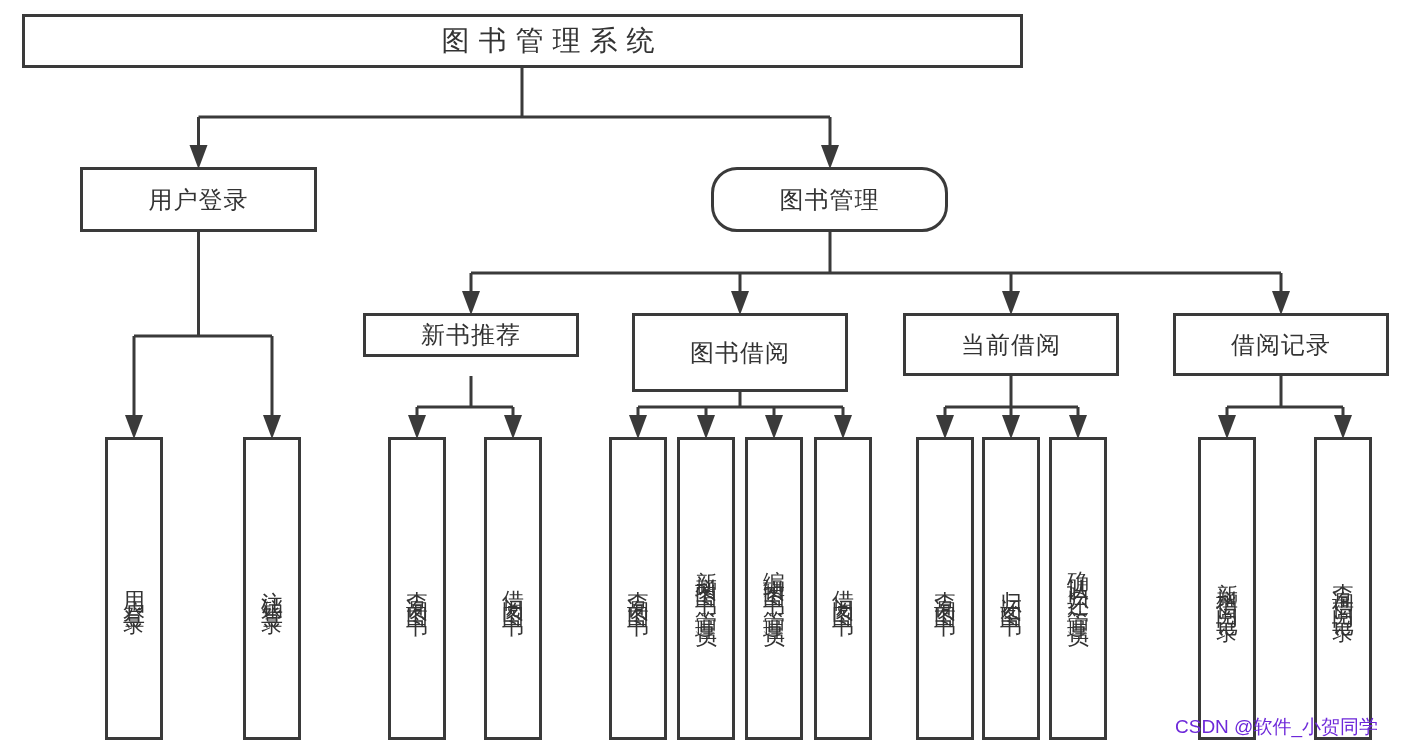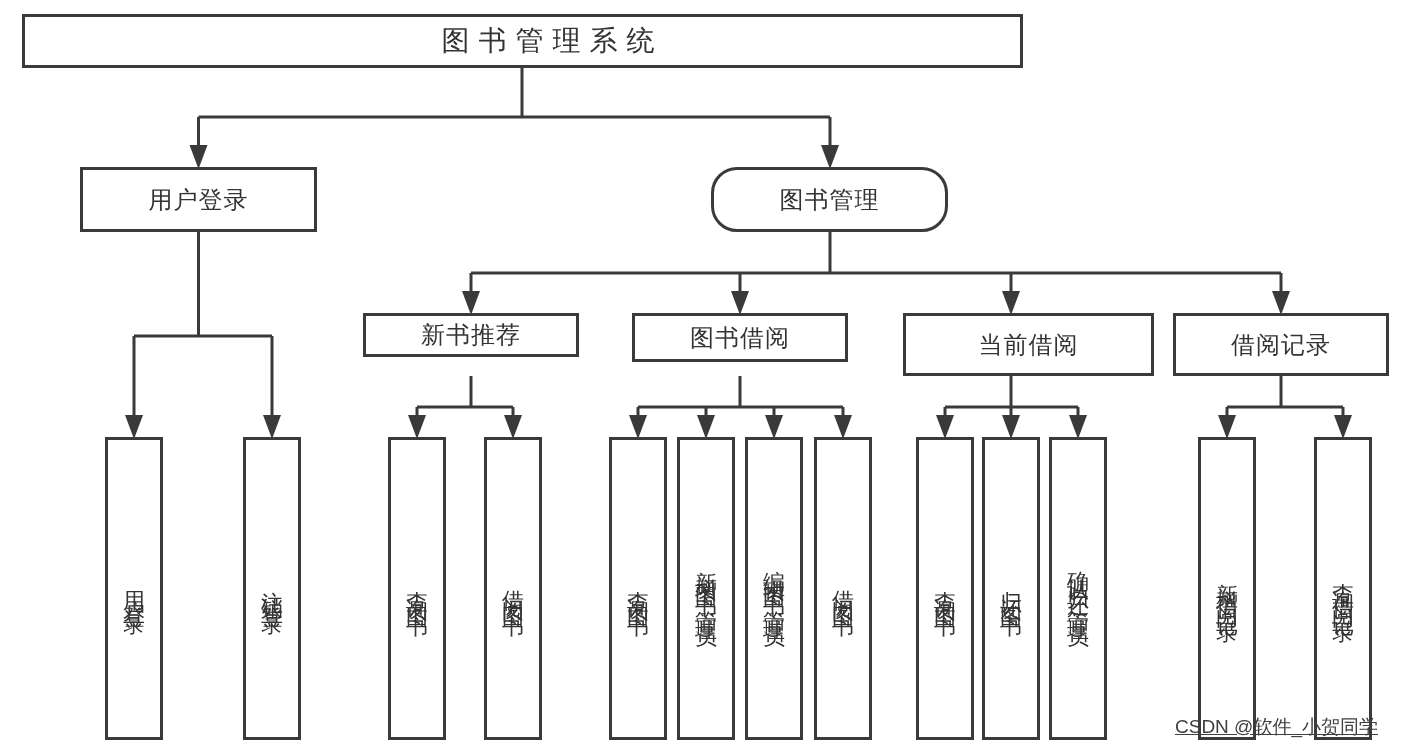"图书借阅" div.node { height: 49px -> 79px }
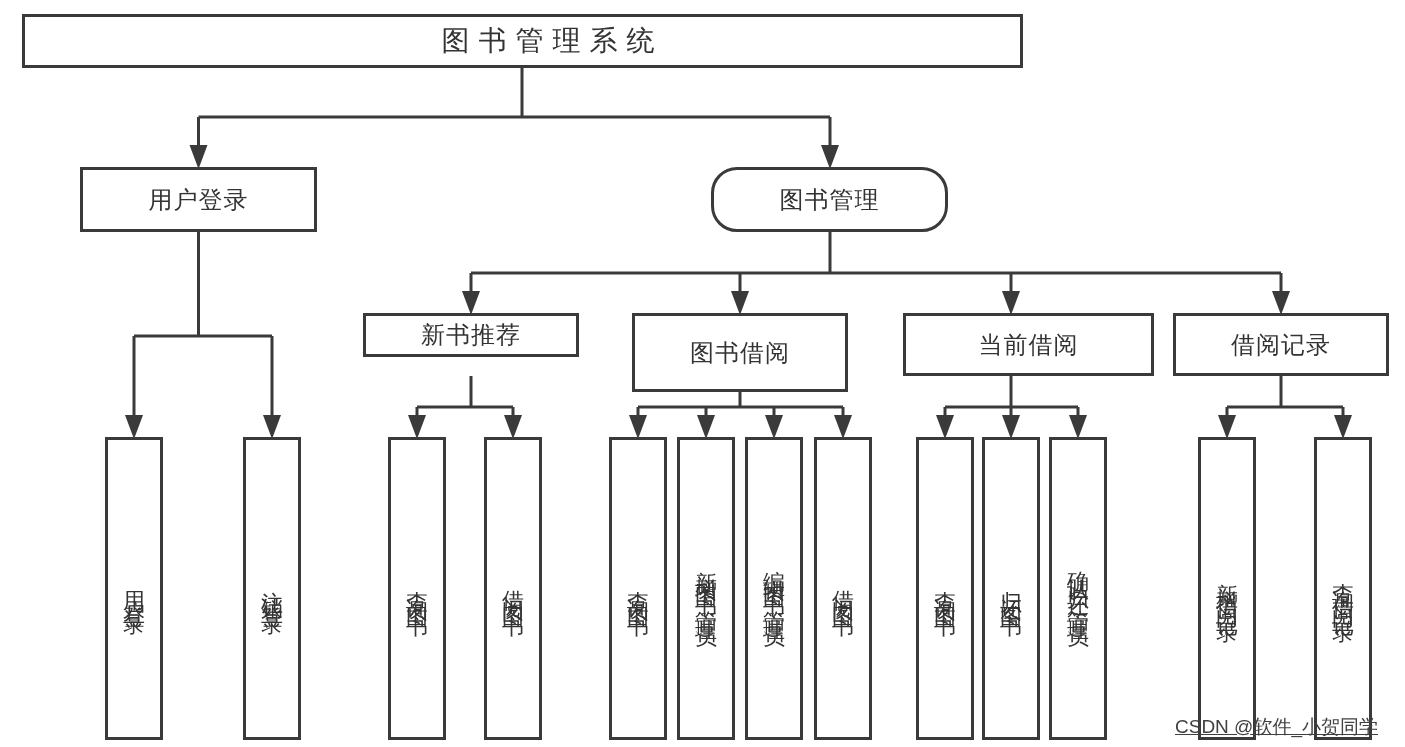"当前借阅" div.node { width: 251px -> 216px }
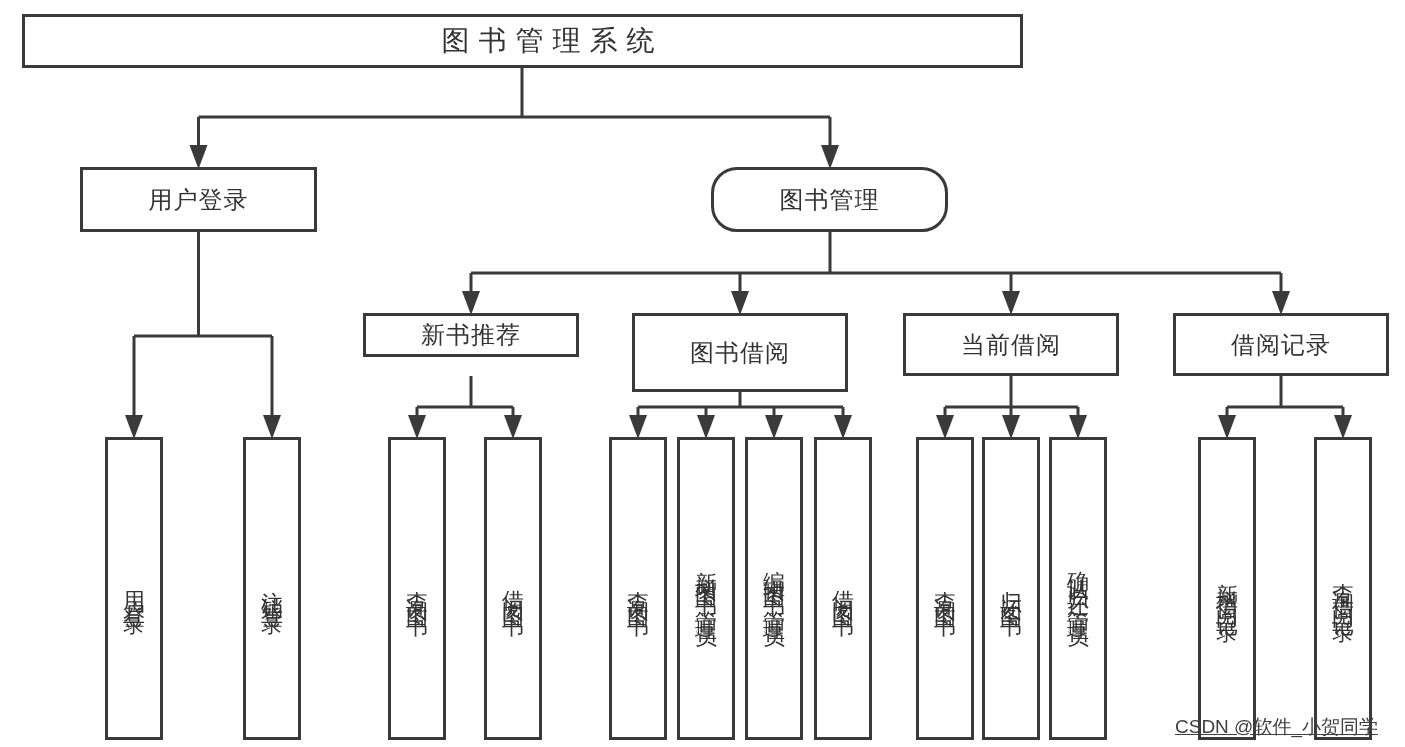"CSDN @软件_小贺同学" .watermark { color: #404040 -> #6d28d9; text-decoration: underline -> none }
